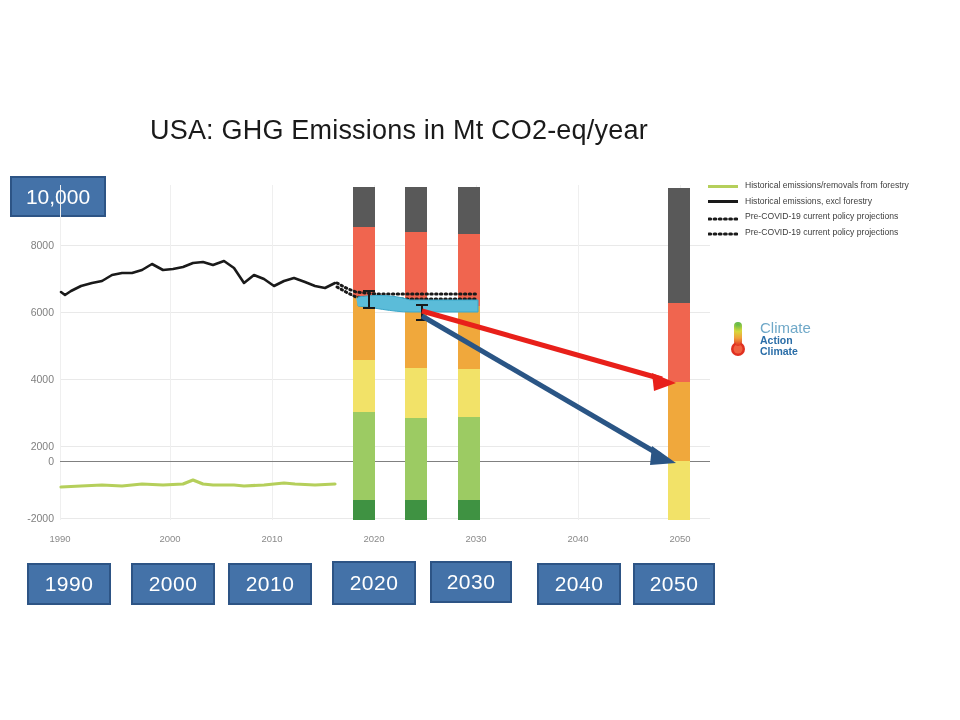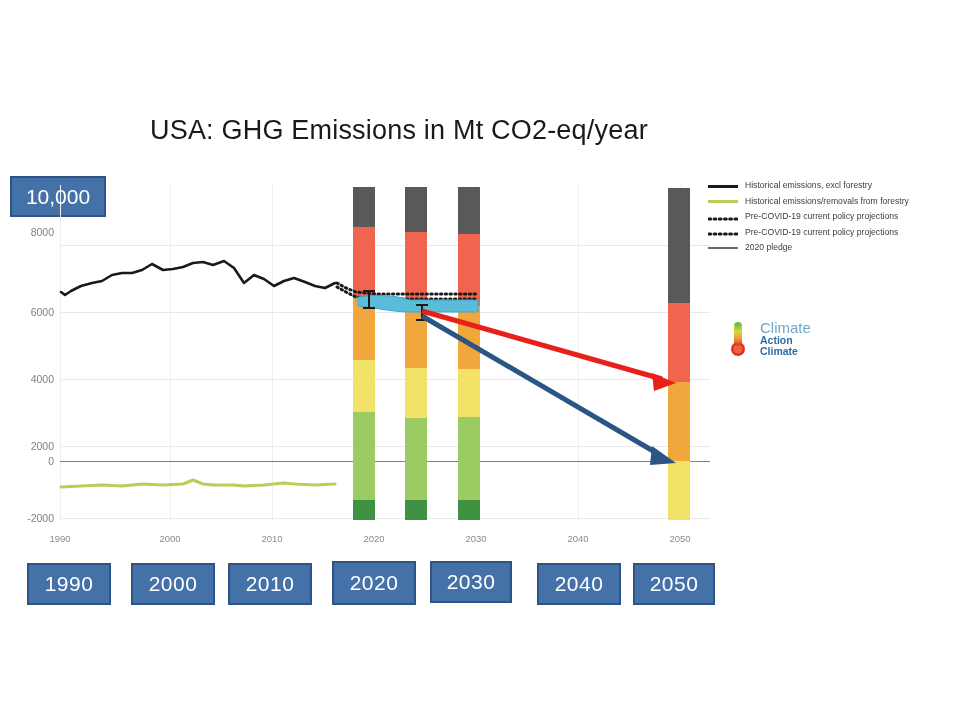"Historical emissions, excl forestry" div.legend-row { order: before "Historical emissions/removals from" -> after "Historical emissions/removals from" }
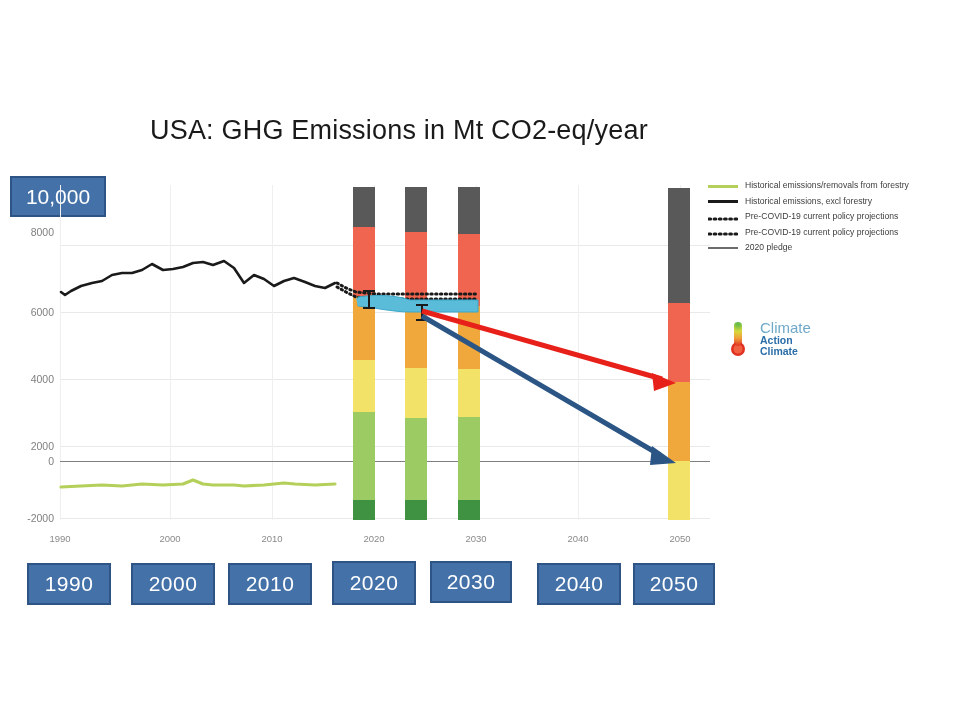"8000" div.ylab { top: 47px -> 60px }
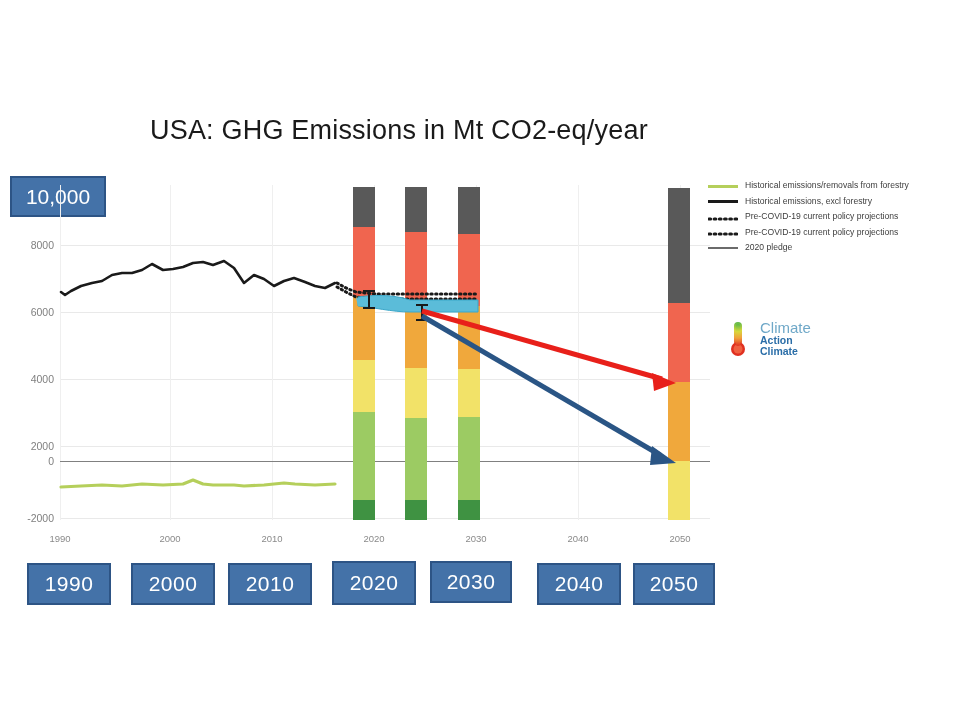"2020 pledge" div.legend-row { html: <div> <span> <span></span> </span> <span>2020 pledge</span> </div> -> none }
